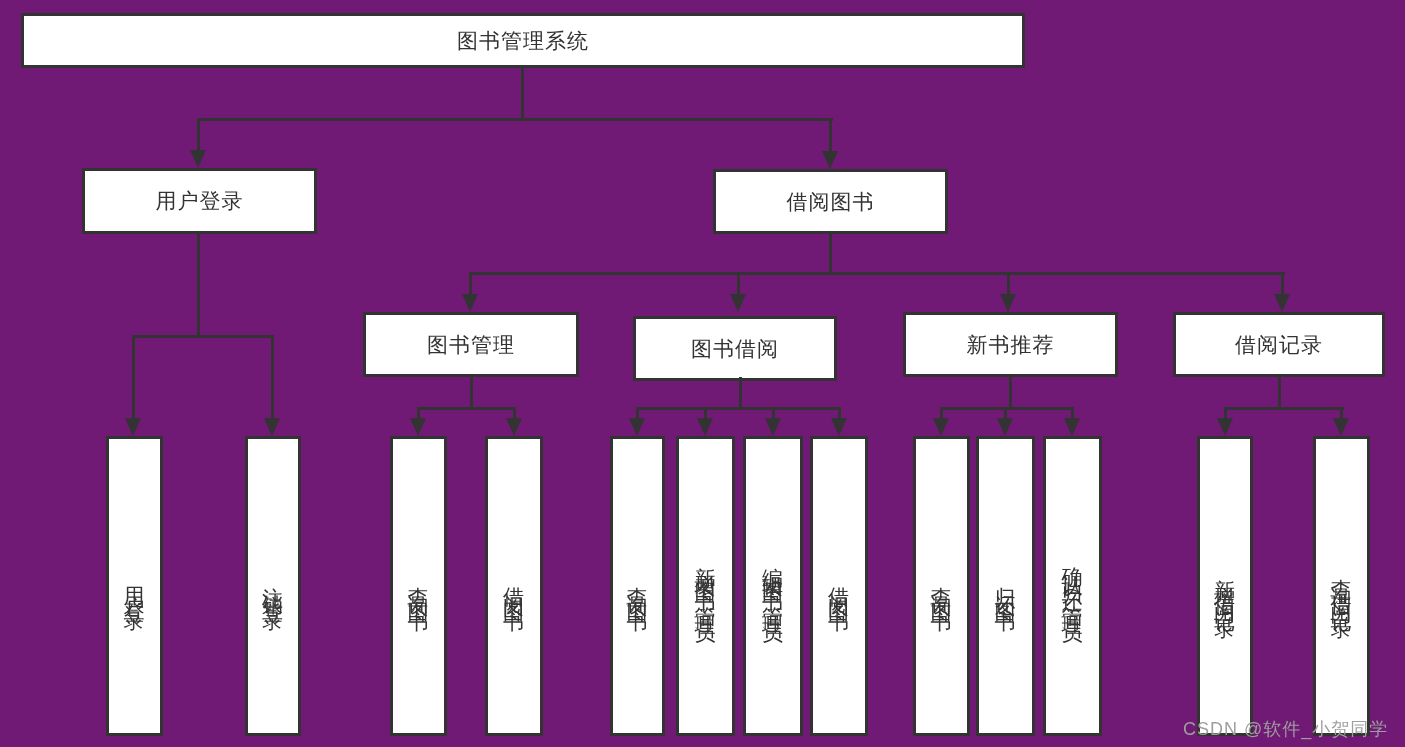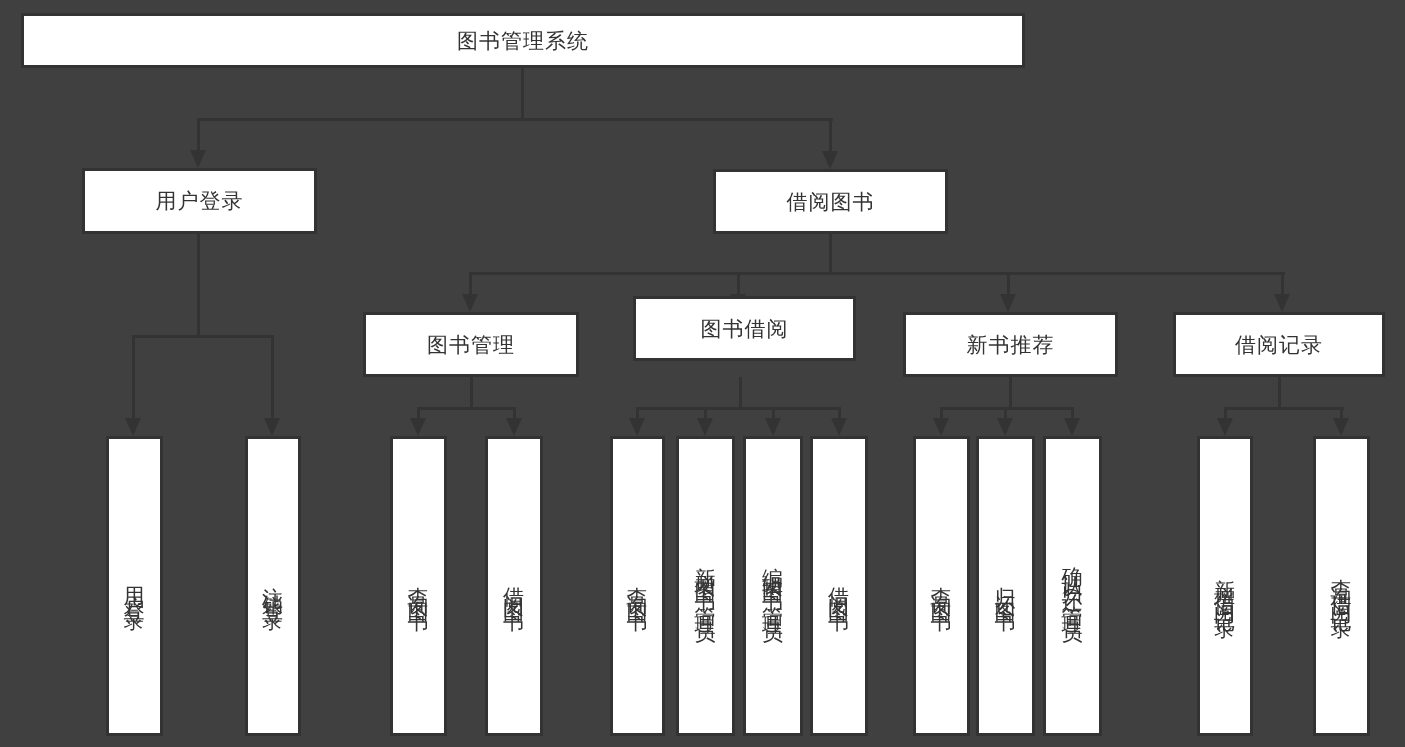"图书管理系统" .canvas { background: #404040 -> #701a75 }
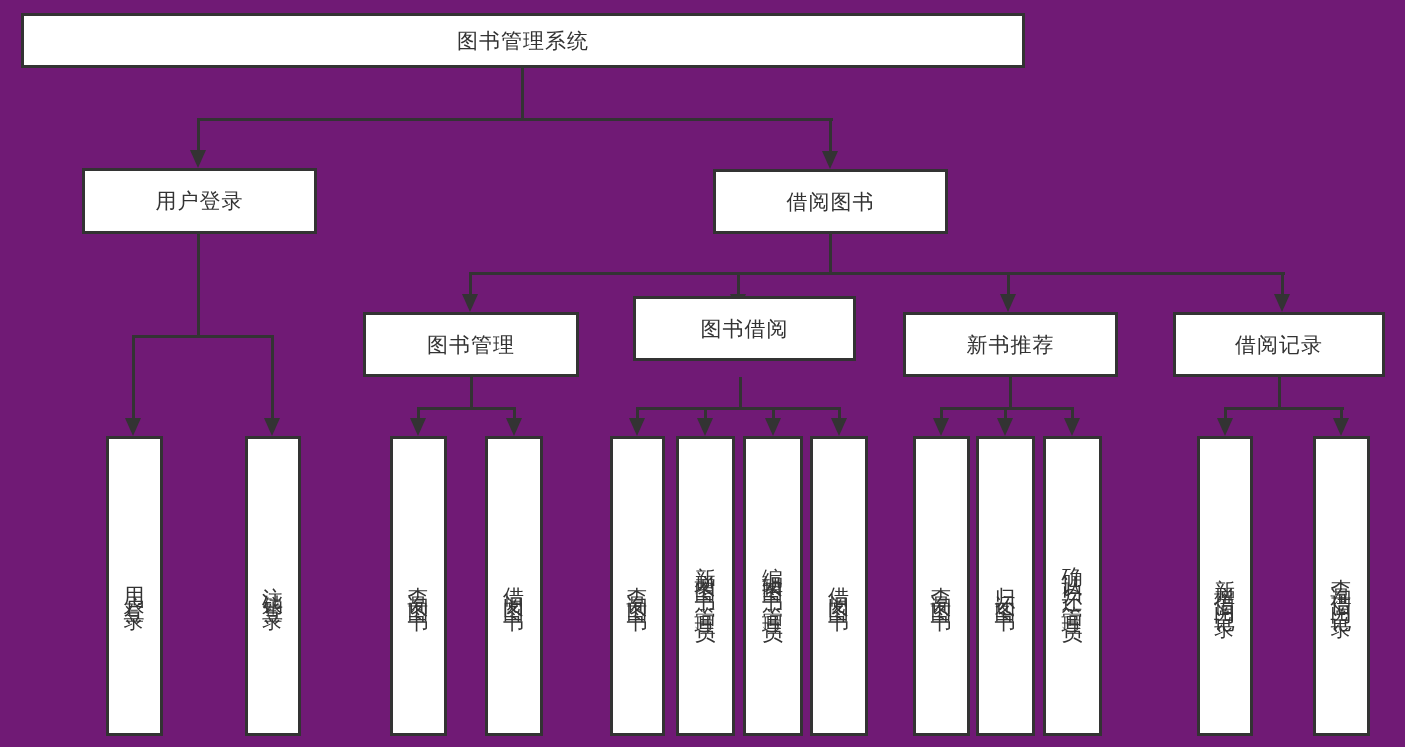"图书借阅" div.box { top: 296px -> 316px; width: 223px -> 204px }
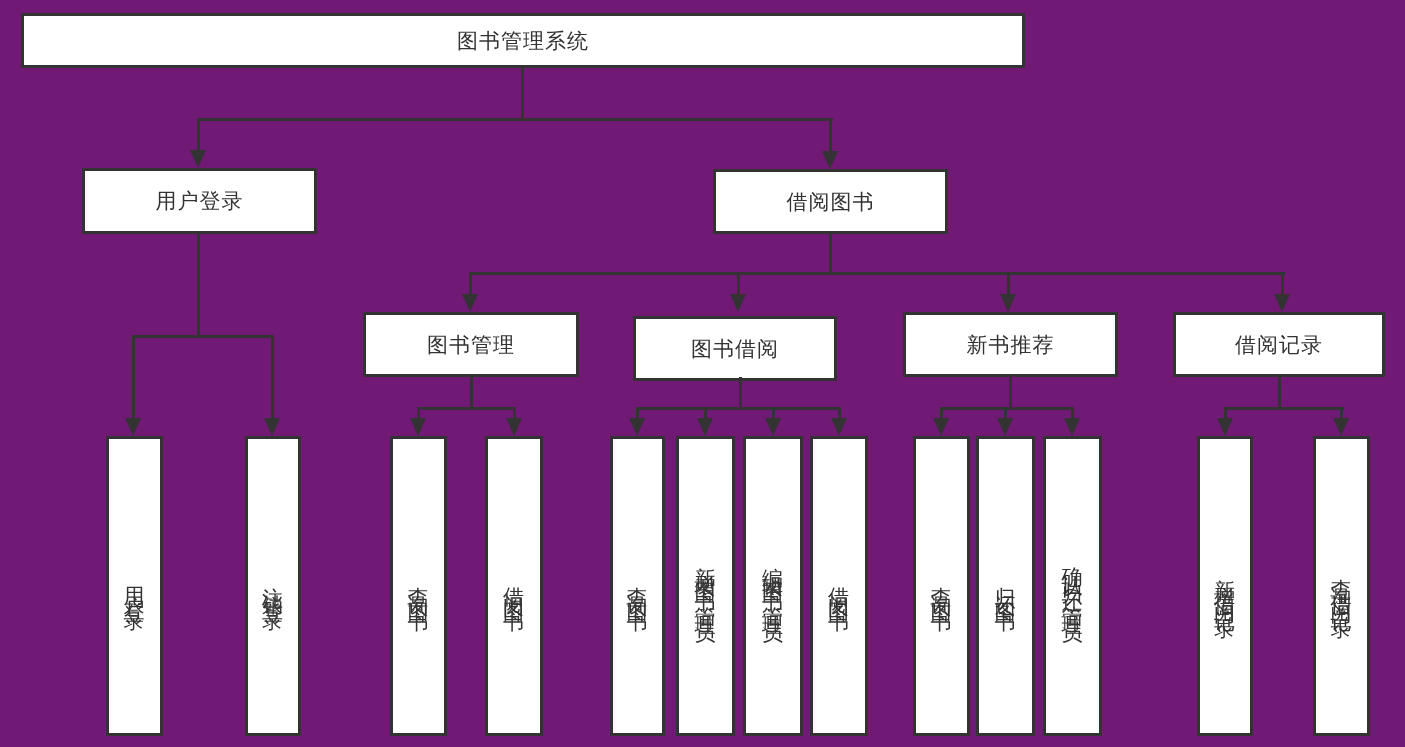"CSDN @软件_小贺同学" div.watermark { html: none -> <div>CSDN @软件_小贺同学</div> }
